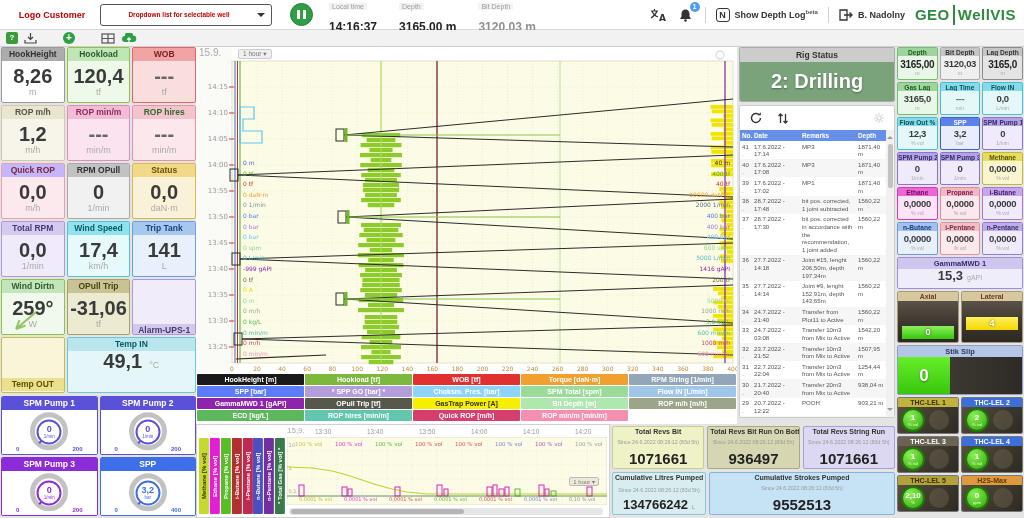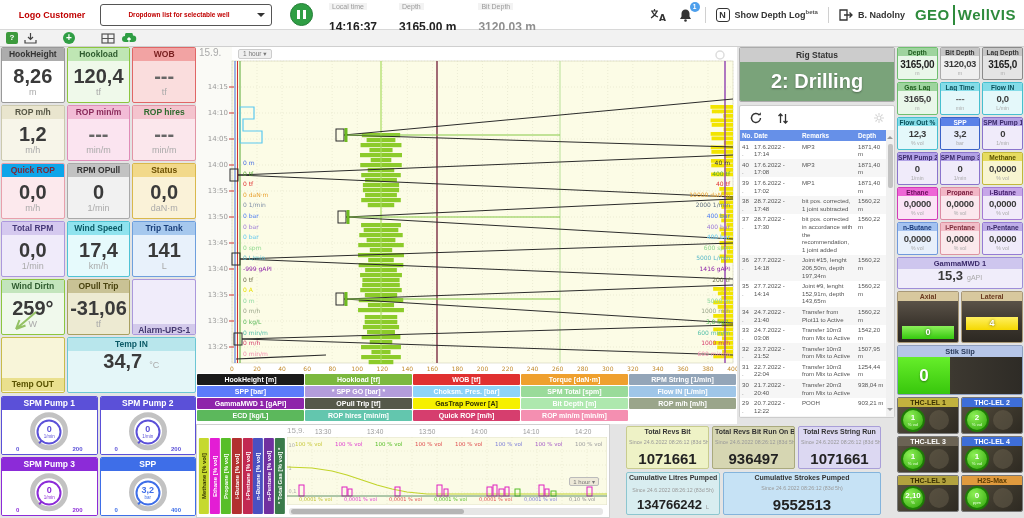"Quick ROP" div.tile-hdr { background: #0ea5e9 -> #c4b5fd }
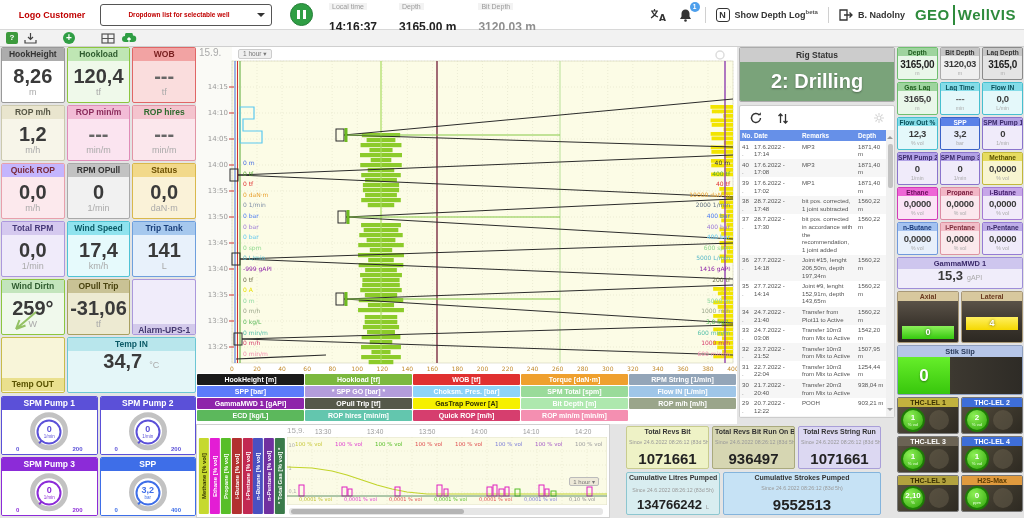"34,7" div.tile-val { text: 34,7 -> 49,1 }
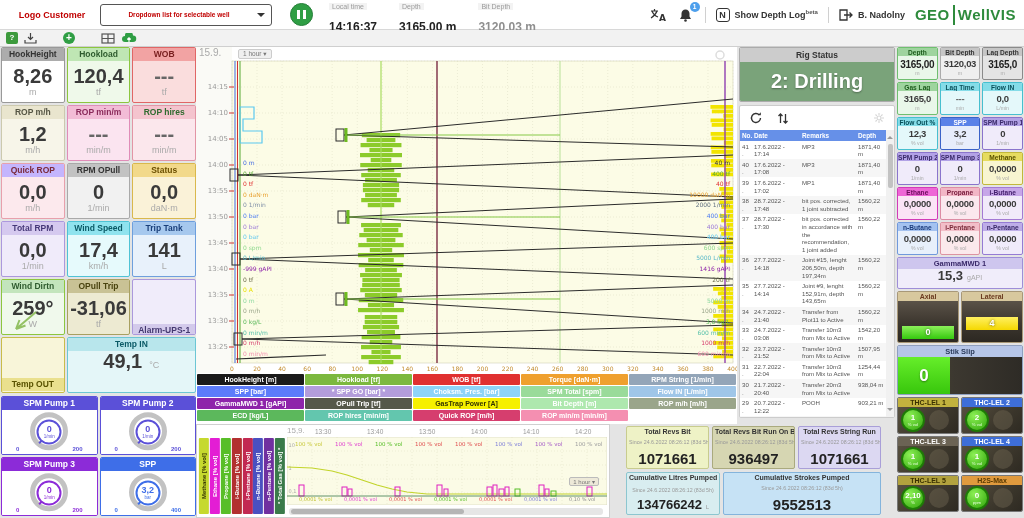"1071661" #totals-panel { padding: 3px 16px -> 3px 2px }
